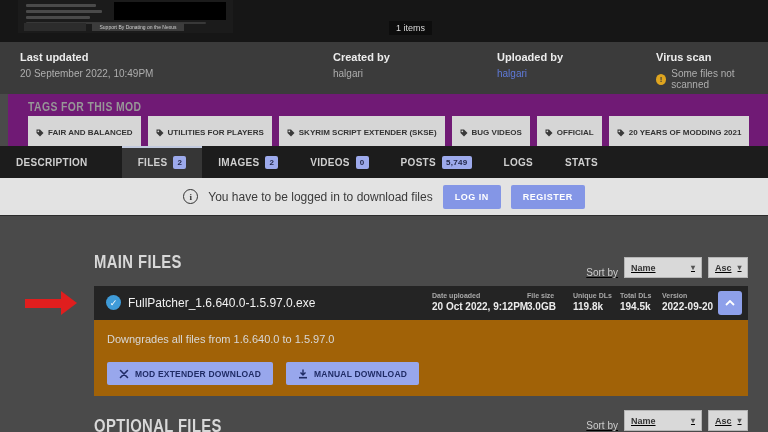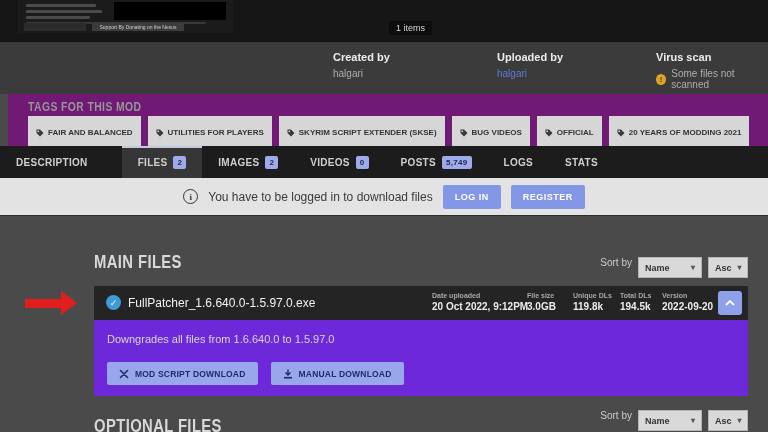"Last updated" div.meta-col { html: none -> <div> <div>Last updated</div> <div>20 September 2022, 10:49PM</div> </div> }
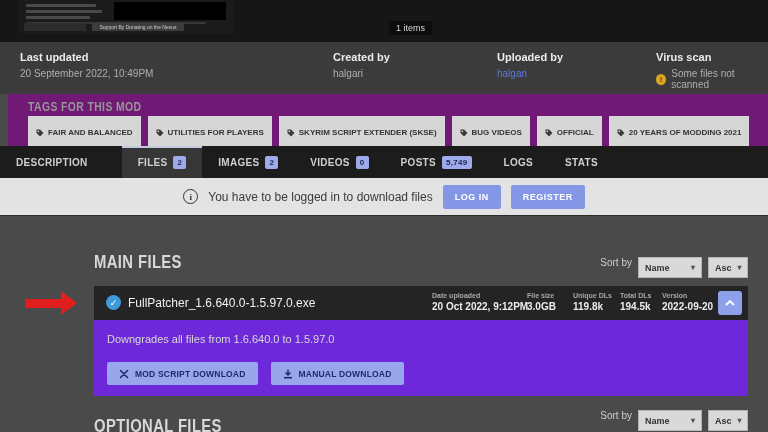"Sort by" .sort-group { align-items: flex-start -> flex-end; text-decoration: none -> underline }
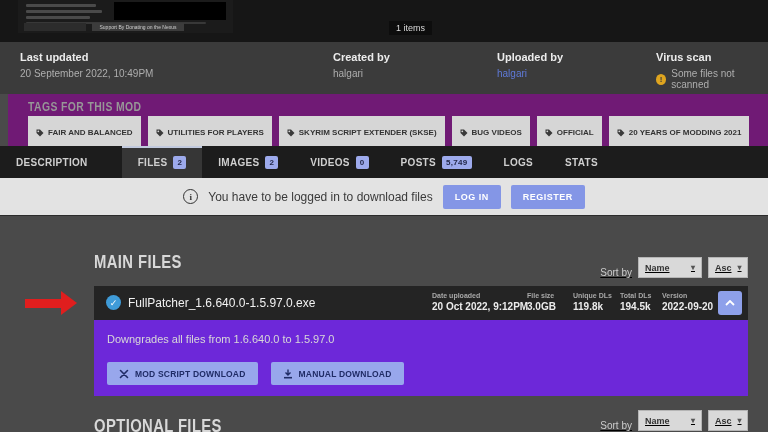"Name" .select-field { width: 64px -> 78px }
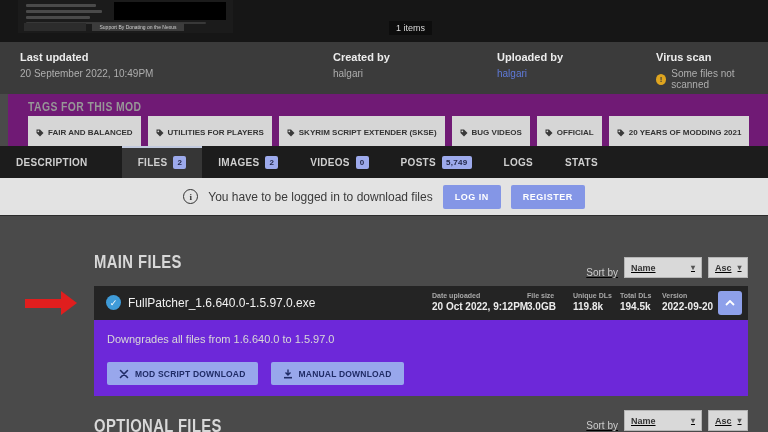"Downgrades all files from 1.6.640.0" .file-panel { background: #6d28d9 -> #a16207 }
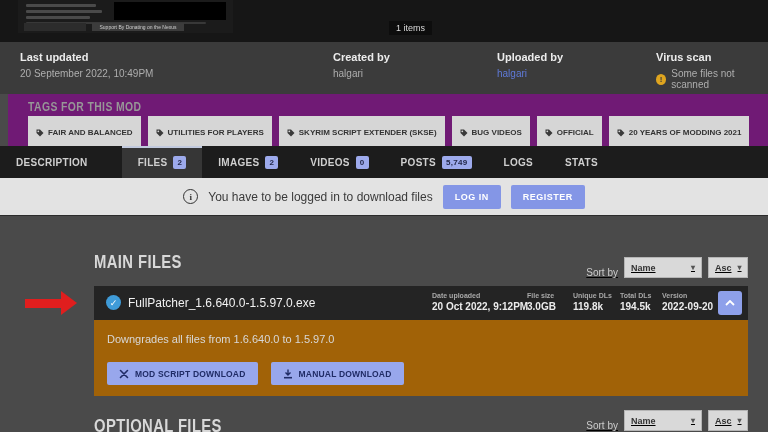"MOD SCRIPT DOWNLOAD" span { text: SCRIPT -> EXTENDER }
